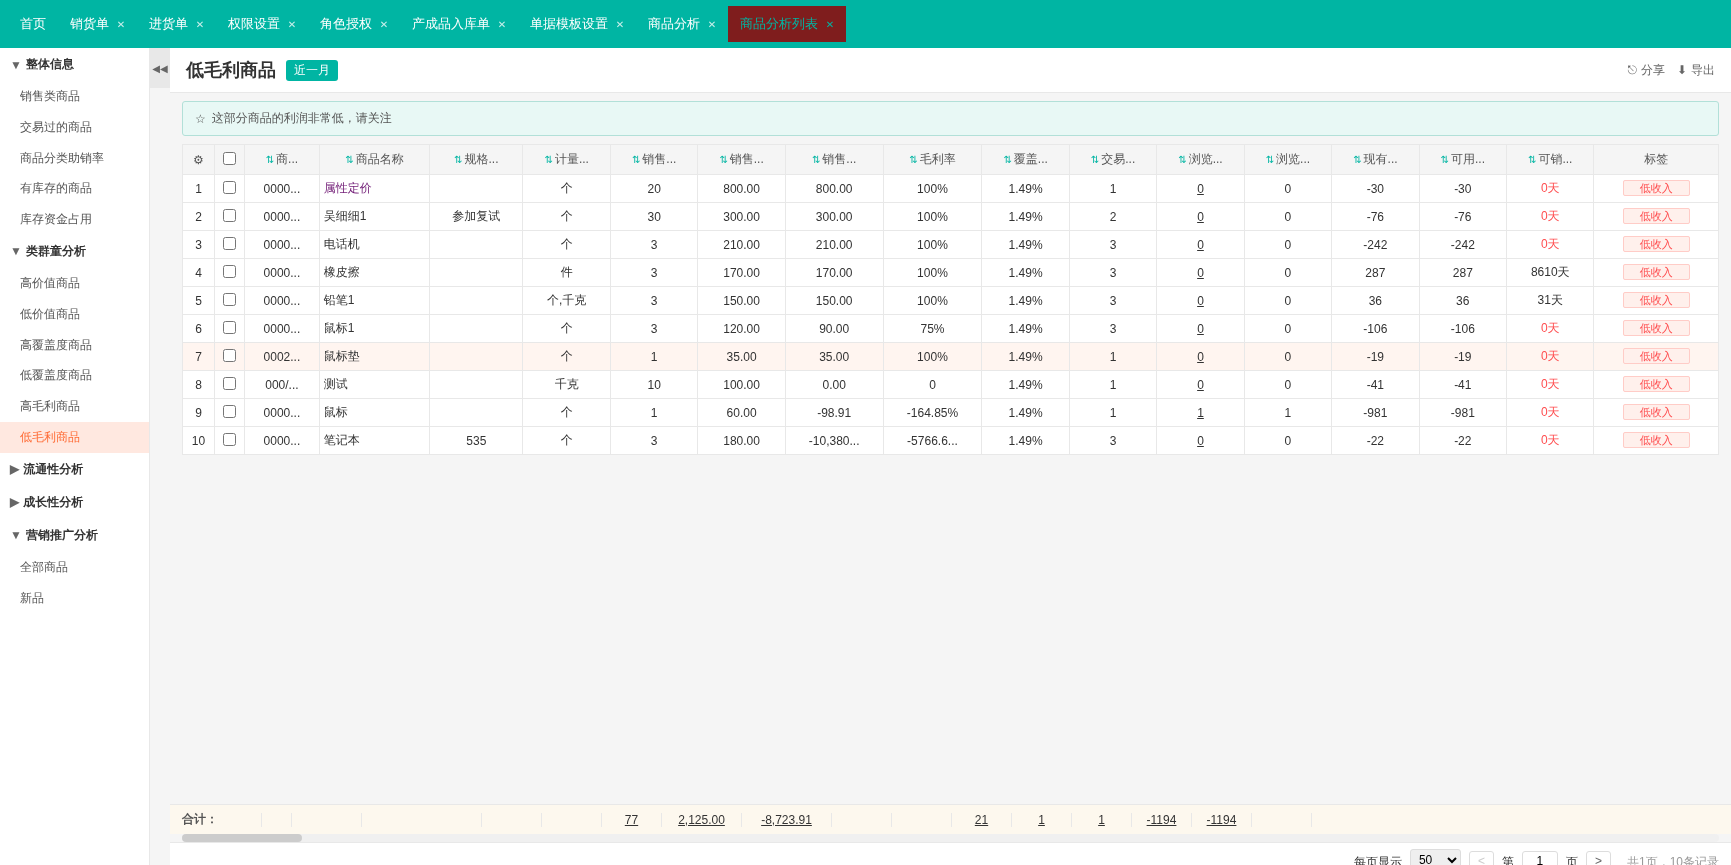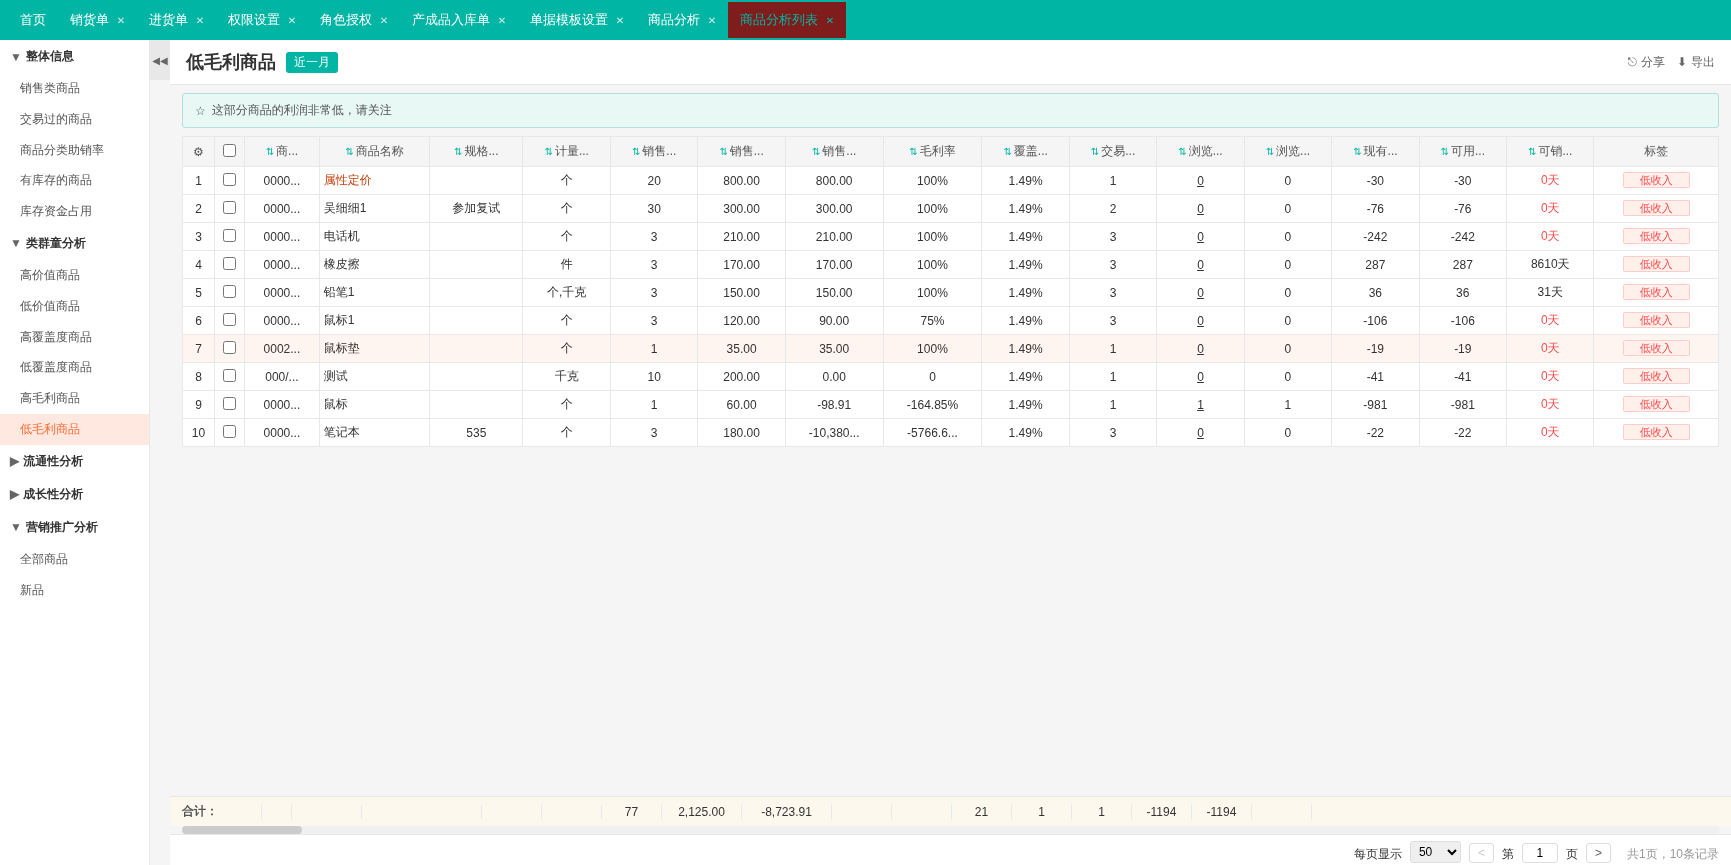"首页" .top-nav { height: 40px -> 48px }
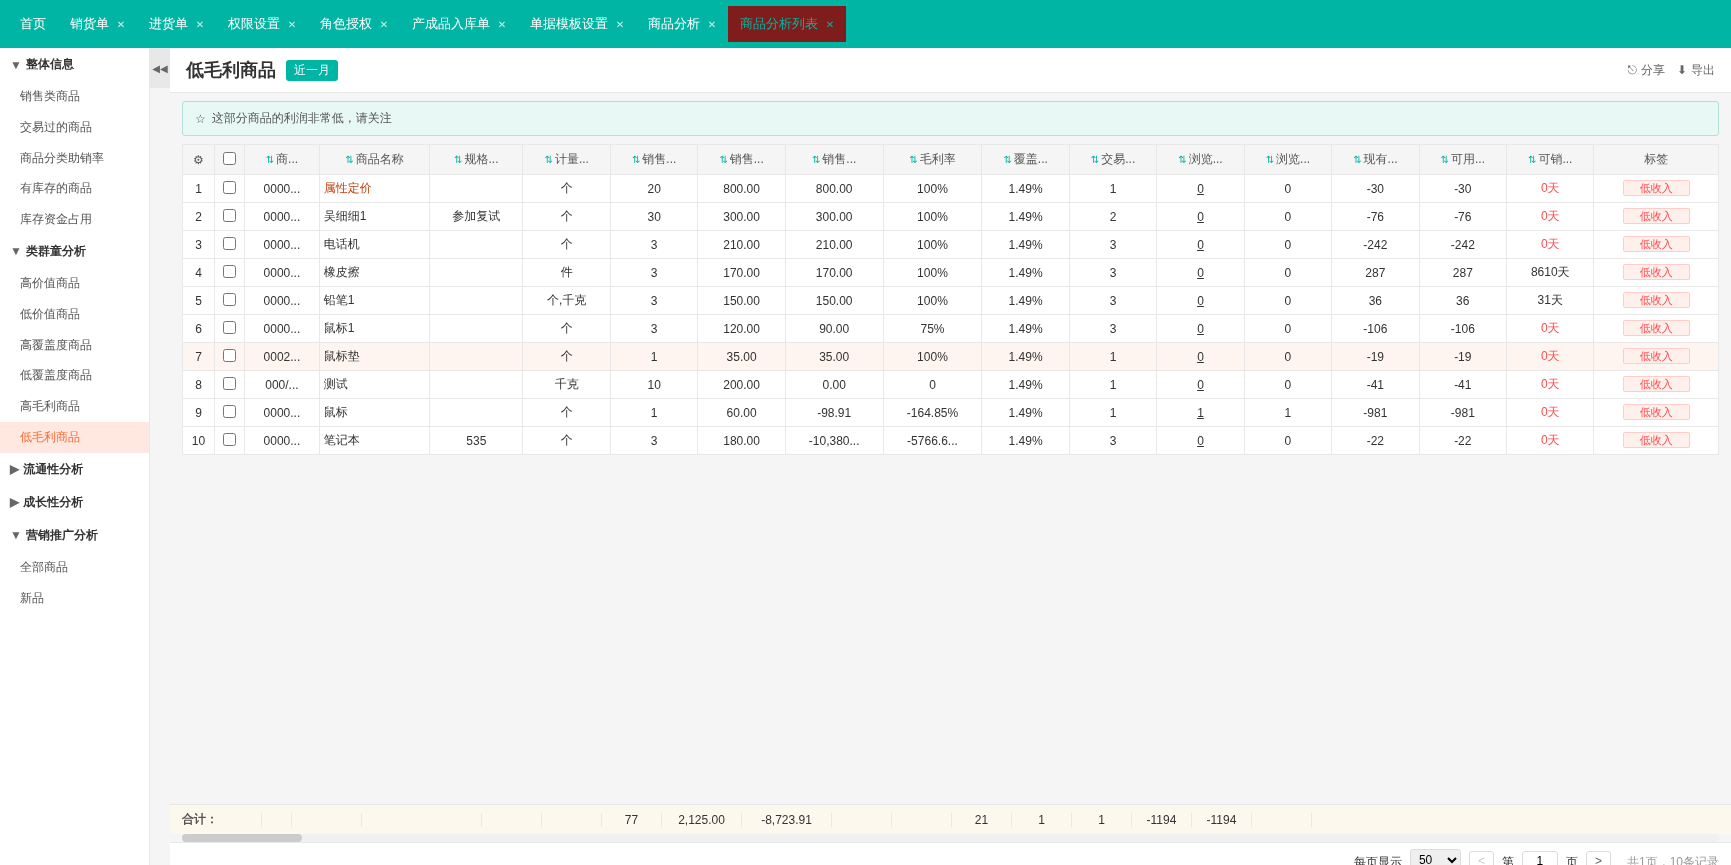"属性定价" td { color: #c2410c -> #701a75 }
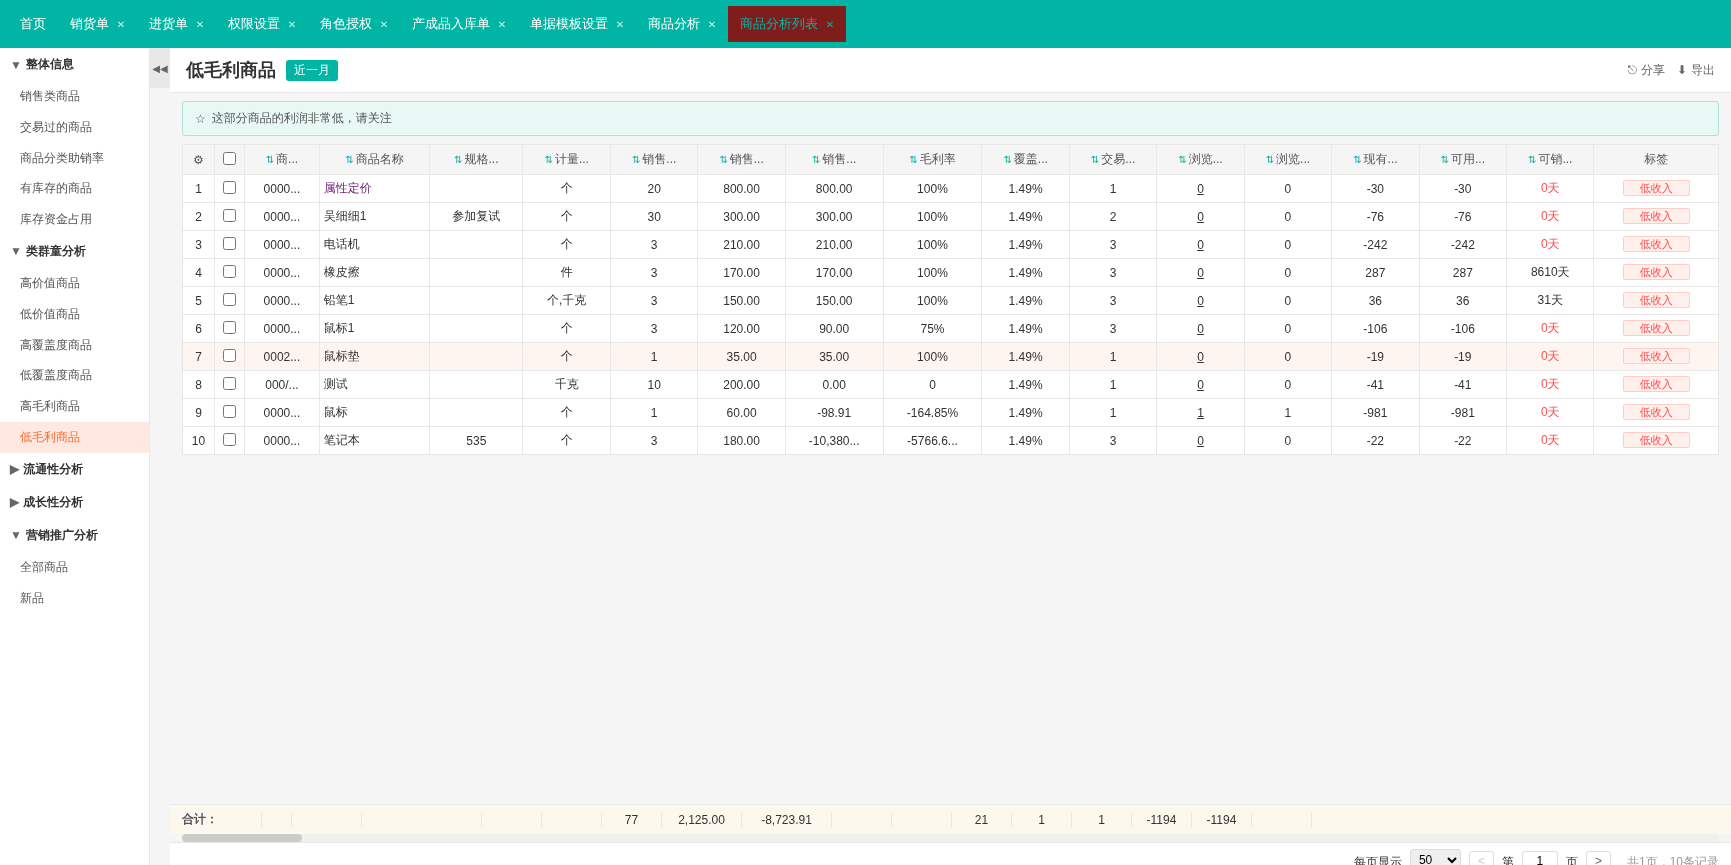"200.00" td { text: 200.00 -> 100.00 }
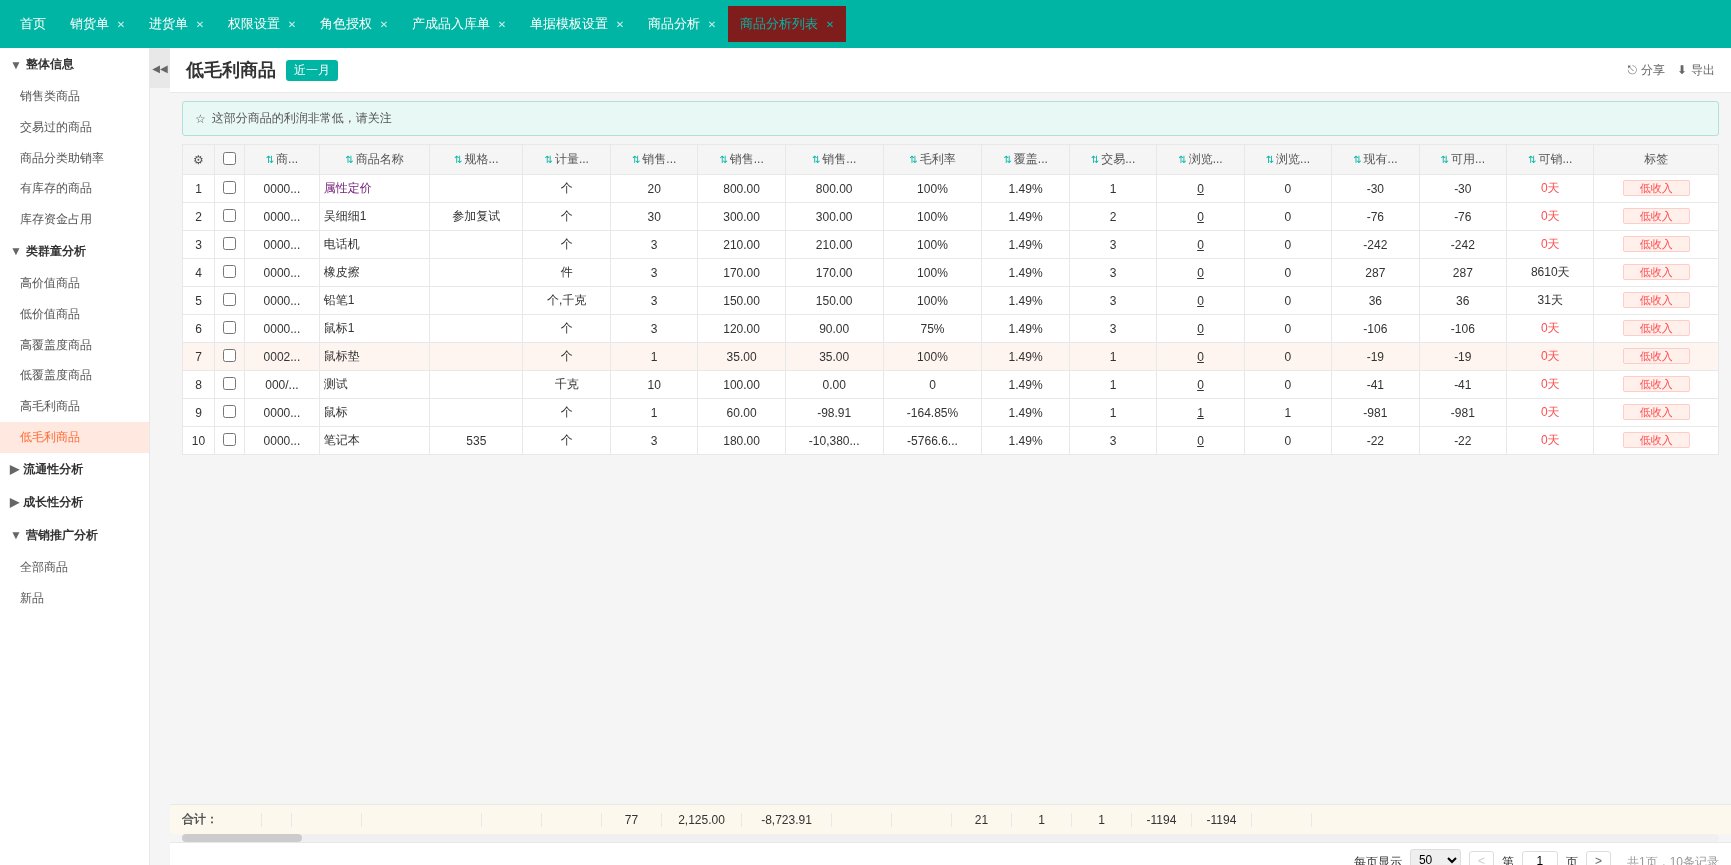"77" .footer-cells { text-decoration: none -> underline }
